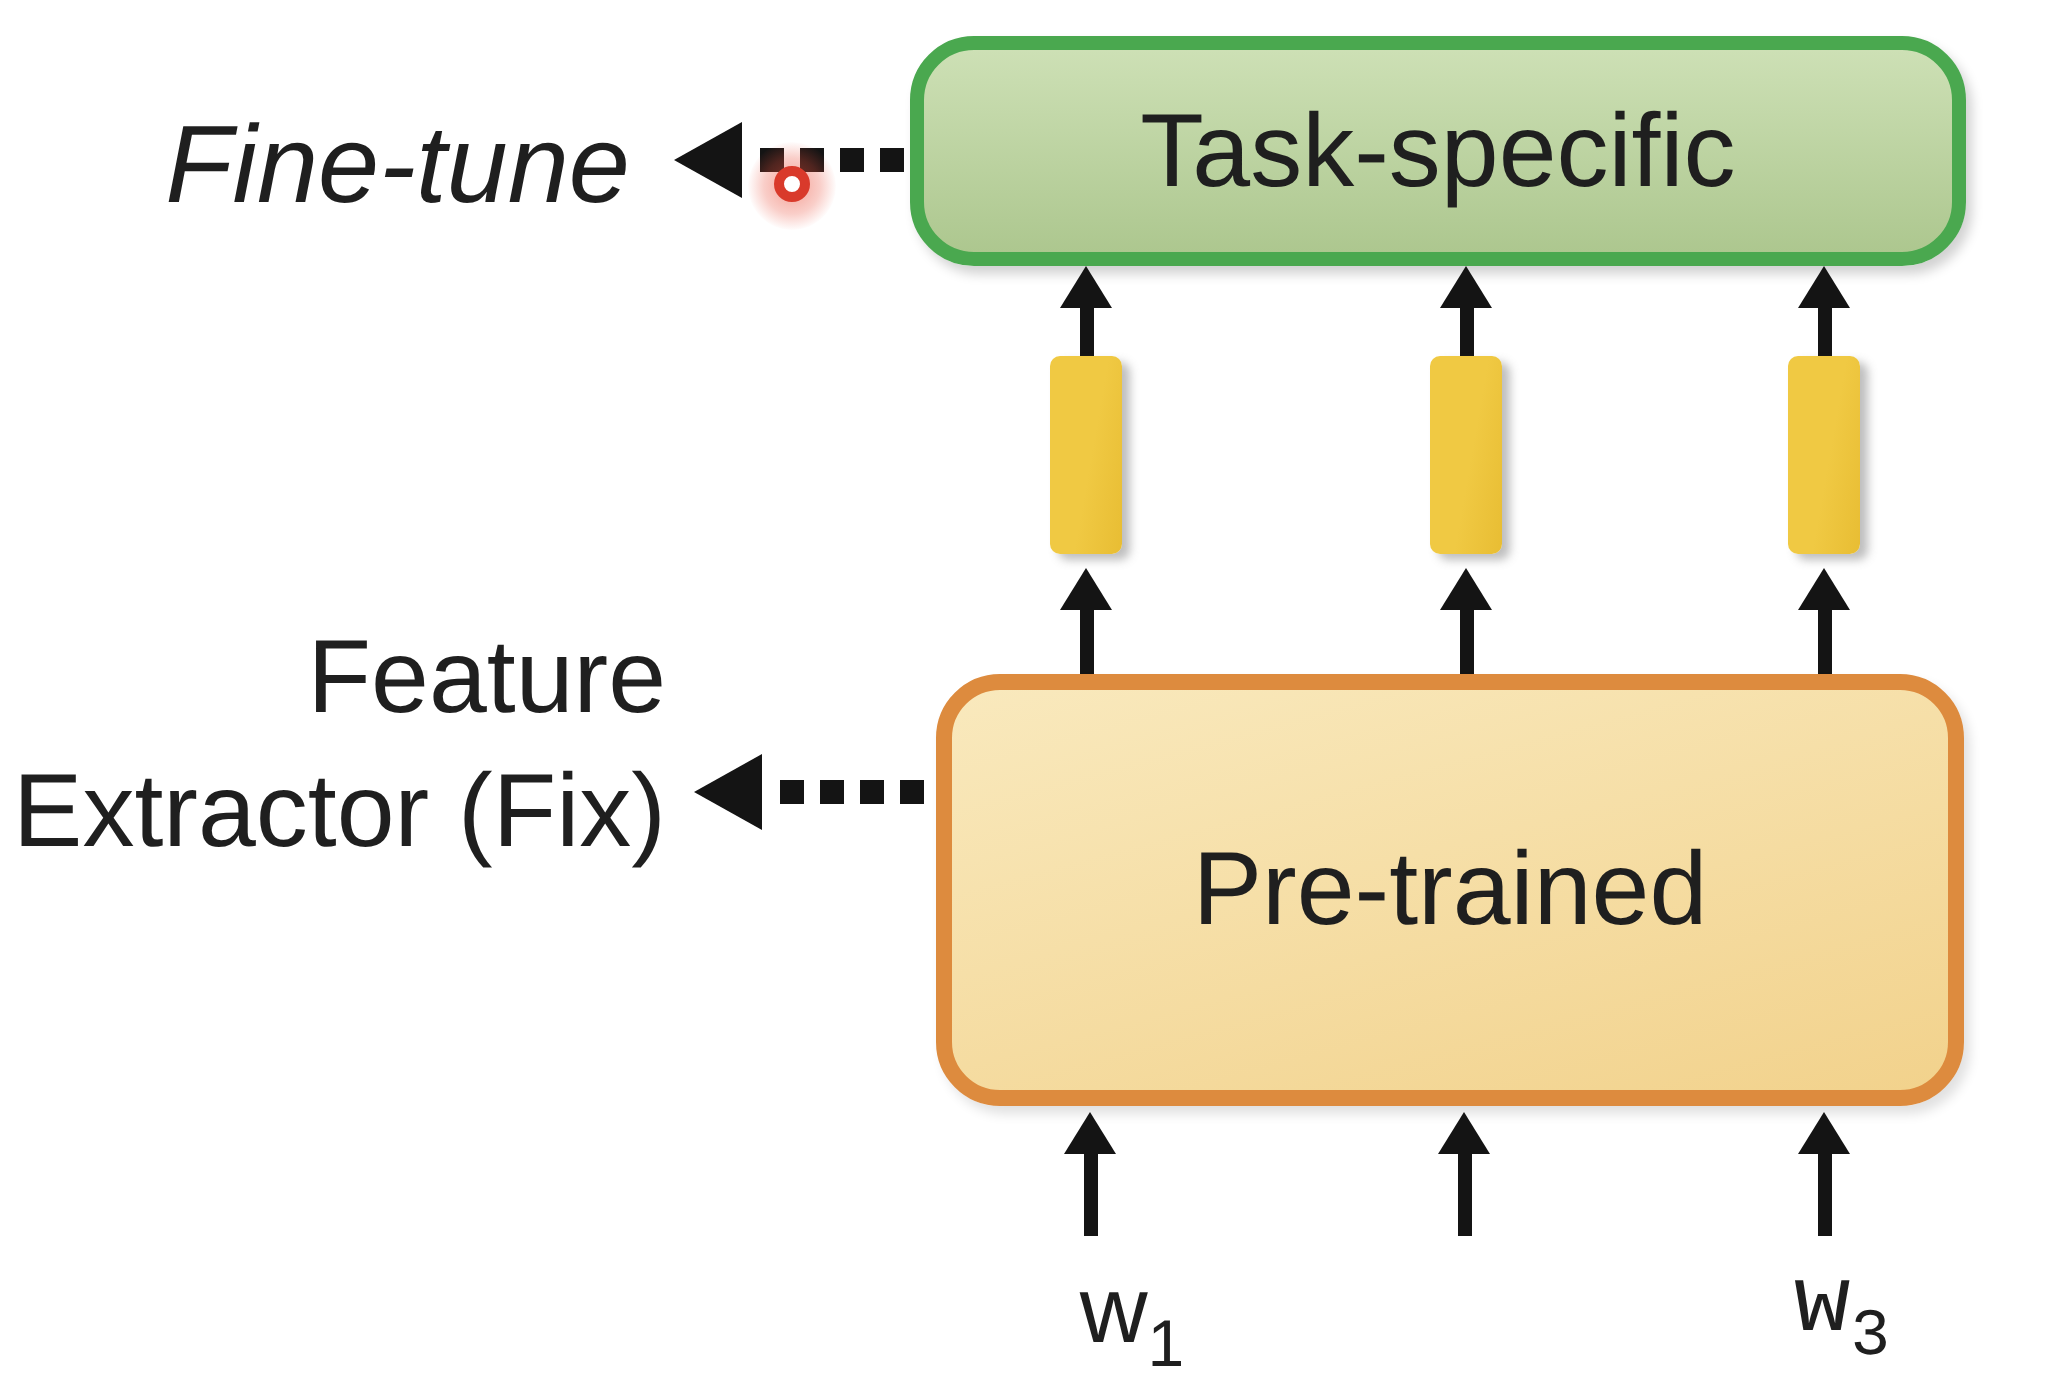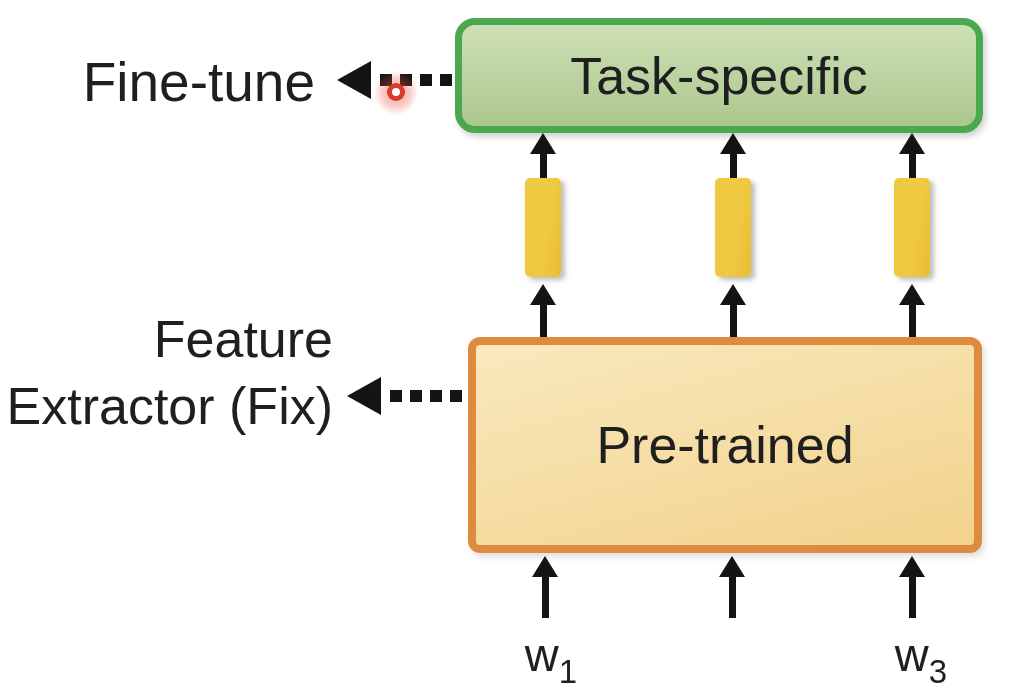"Fine-tune" .finetune-label { font-style: none -> italic }
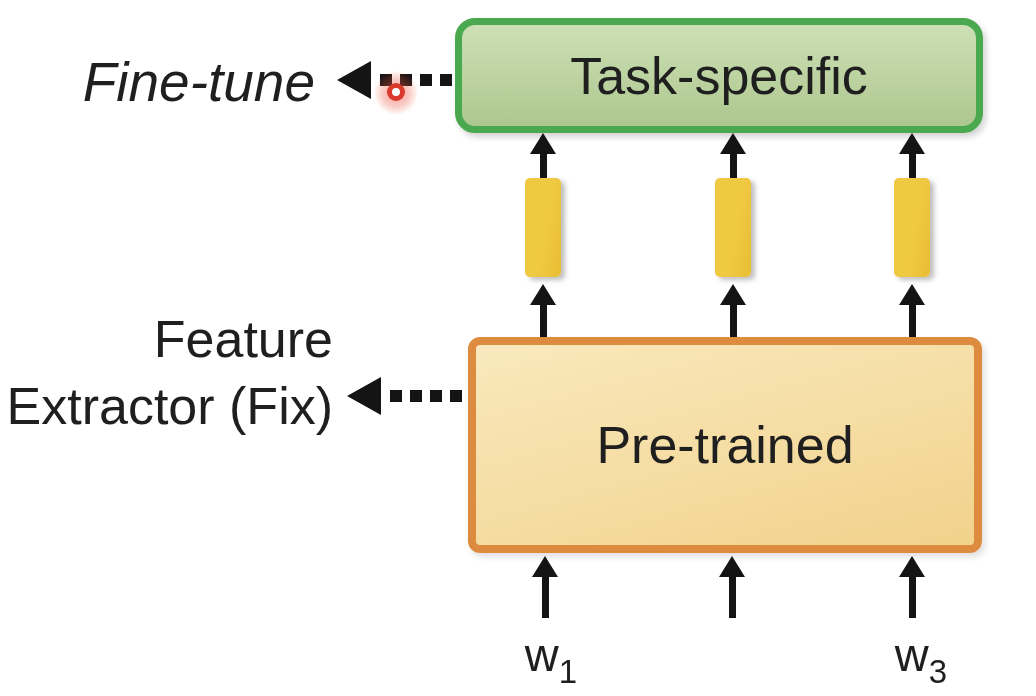"Task-specific" .green-box { border-radius: 20px -> 32px }
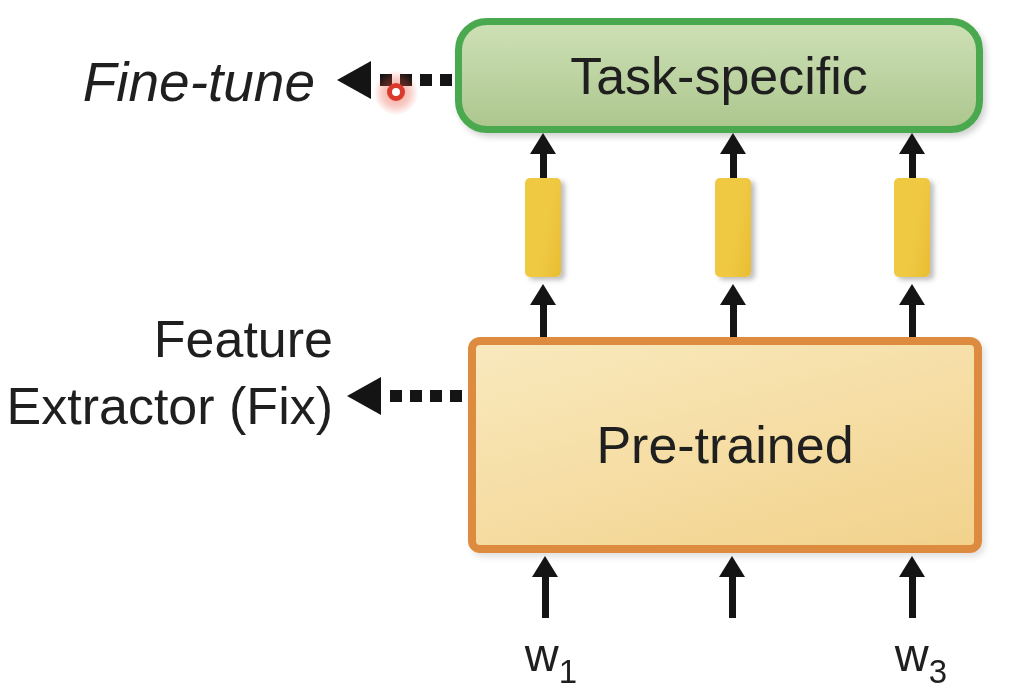"Pre-trained" .orange-box { border-radius: 12px -> 32px }
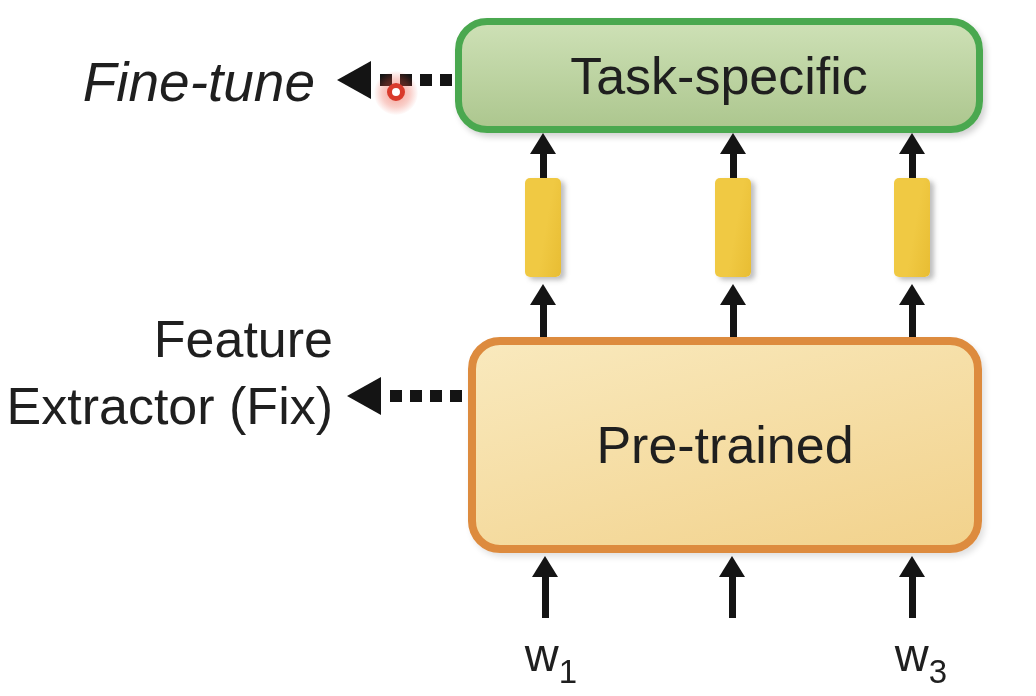"w1" .wl1 { left: 491px -> 506px }
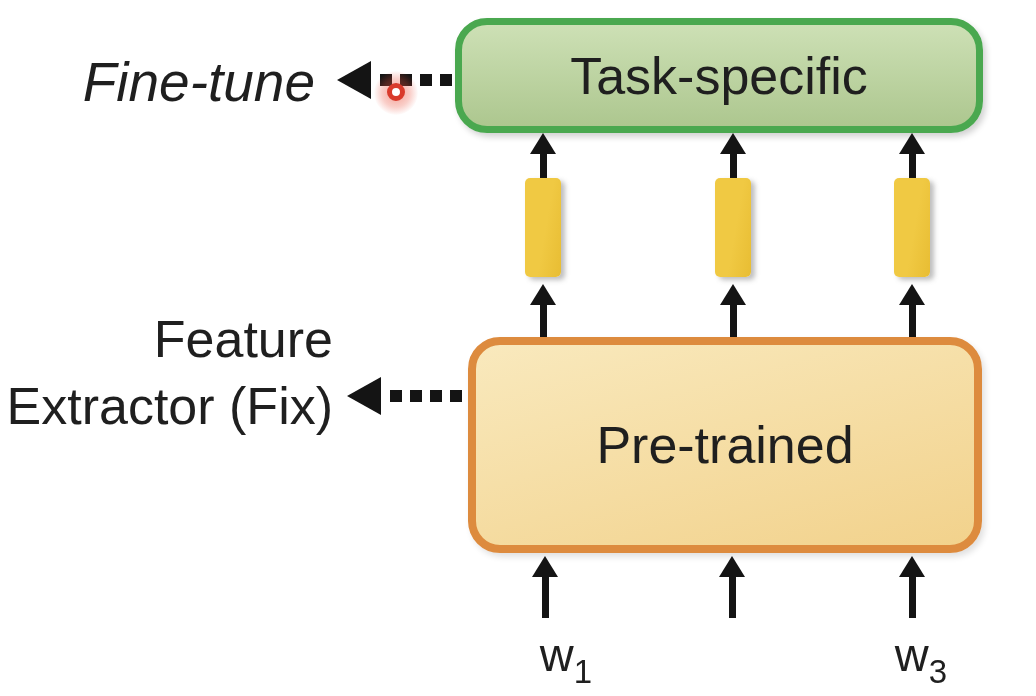"w3" .wl3 { font-family: none -> Liberation Mono, monospace }
